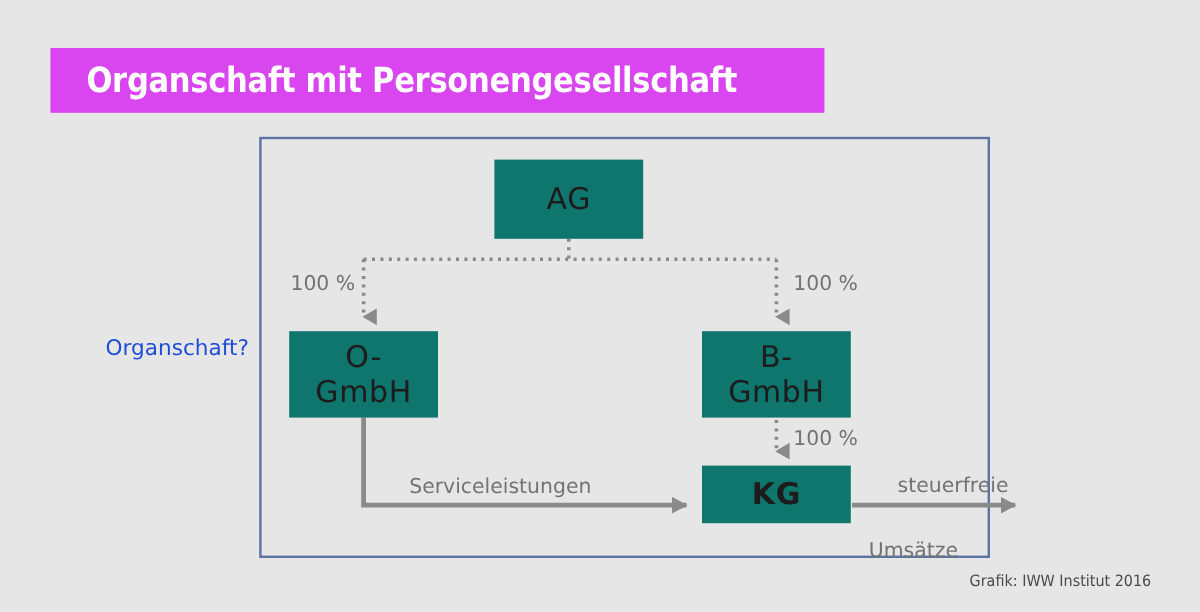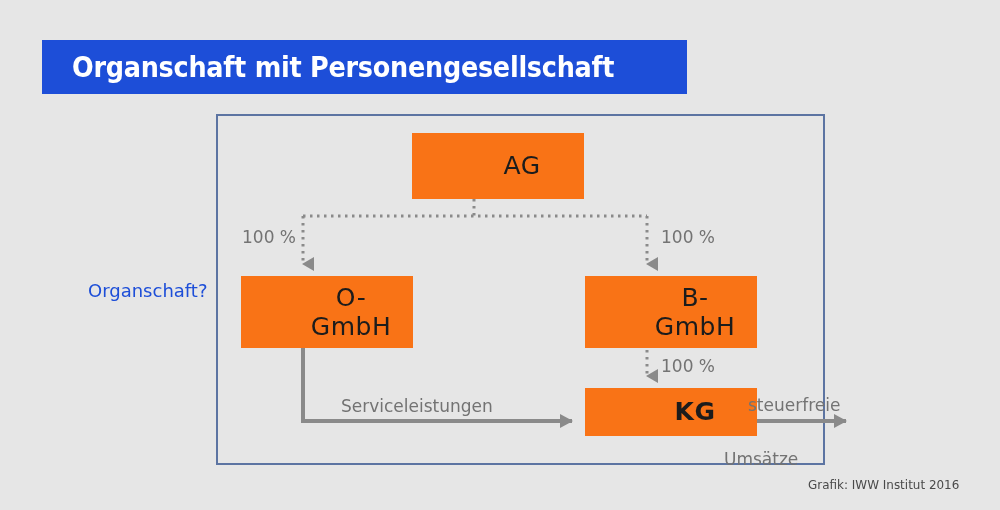"Organschaft mit Personengesellschaft" #title-banner { background: #1d4ed8 -> #d946ef }
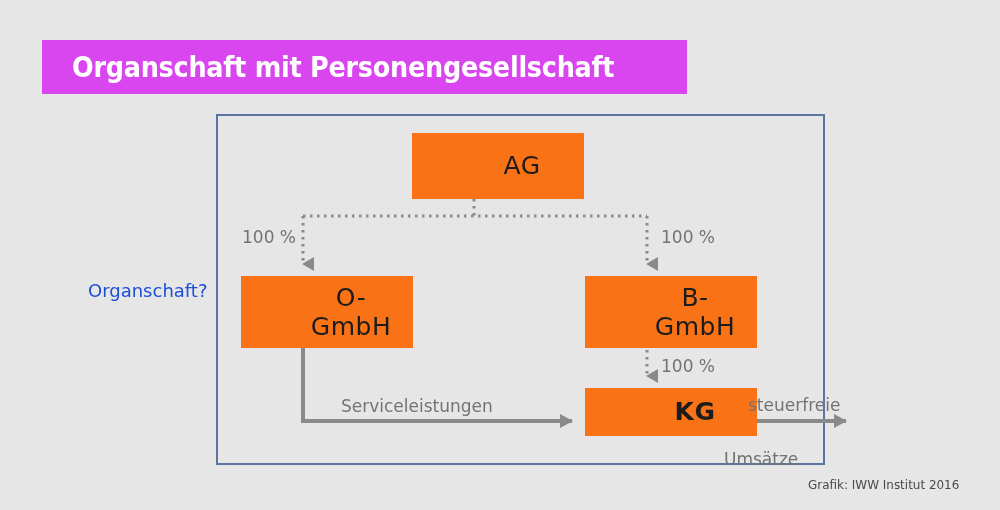"AG" .node-box { background: #f97316 -> #0f766e; padding-left: 48px -> none }
